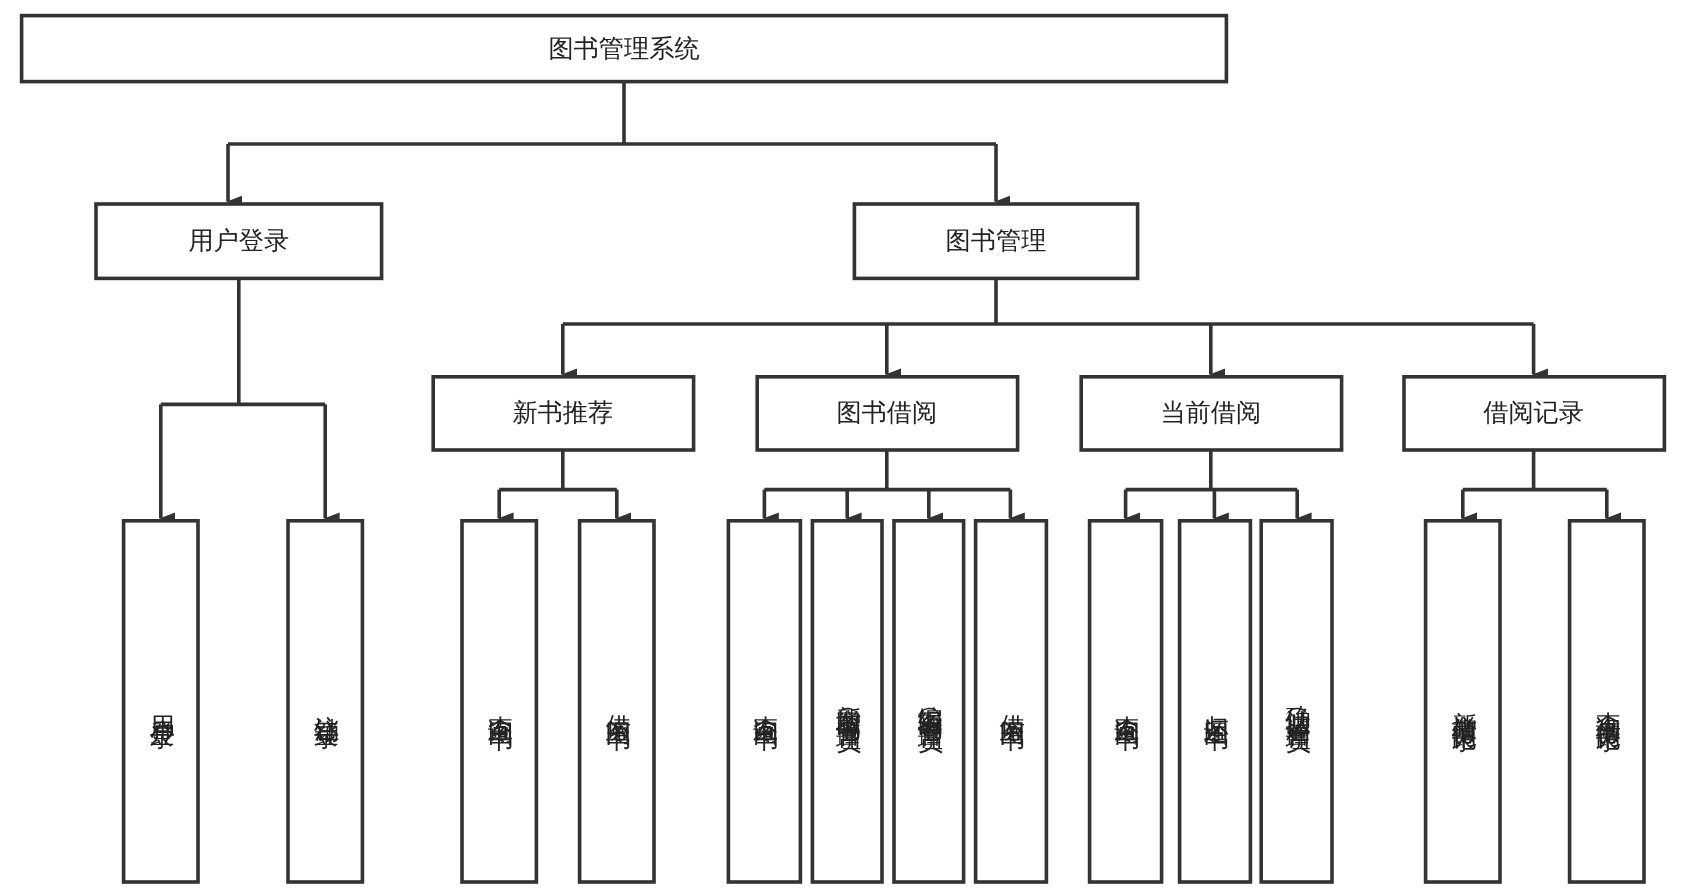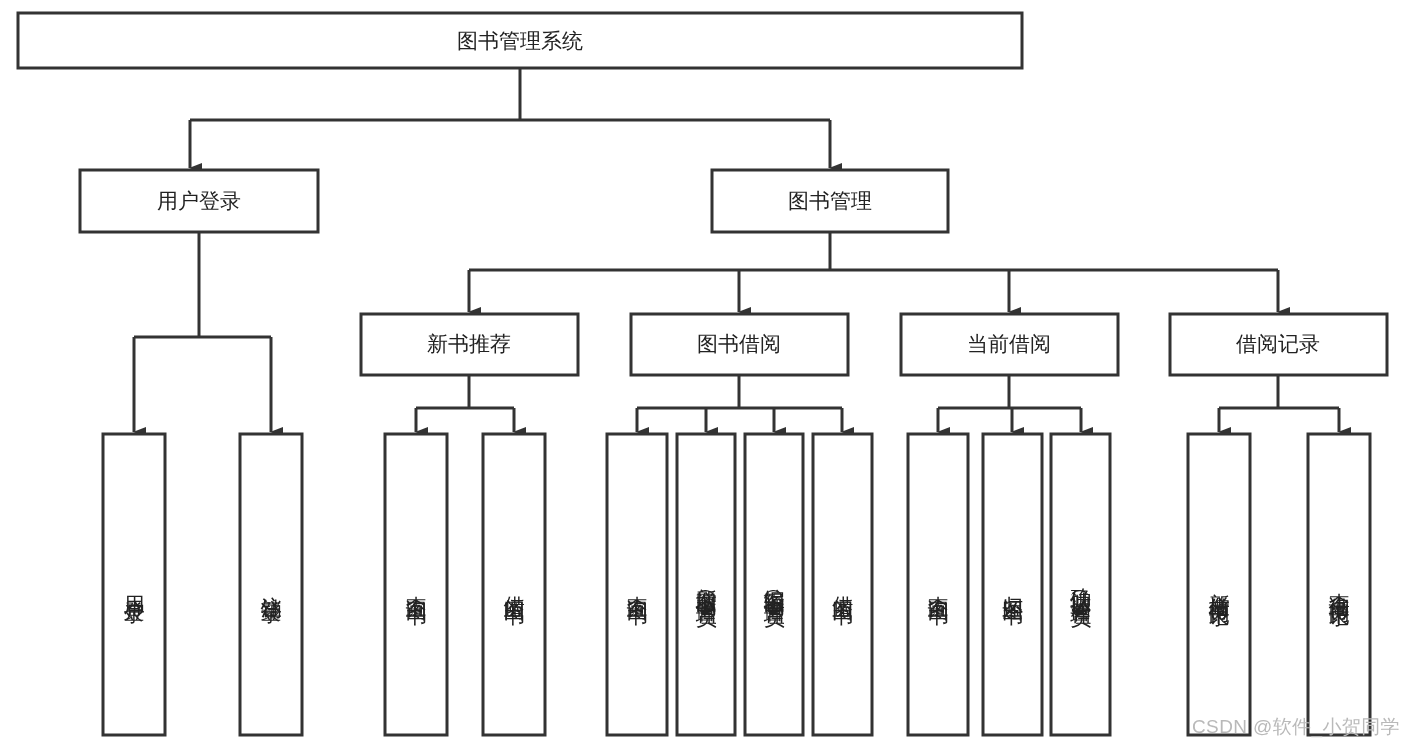"CSDN @软件_小贺同学" div.watermark { html: <div>CSDN @软件_小贺同学</div> -> none }
